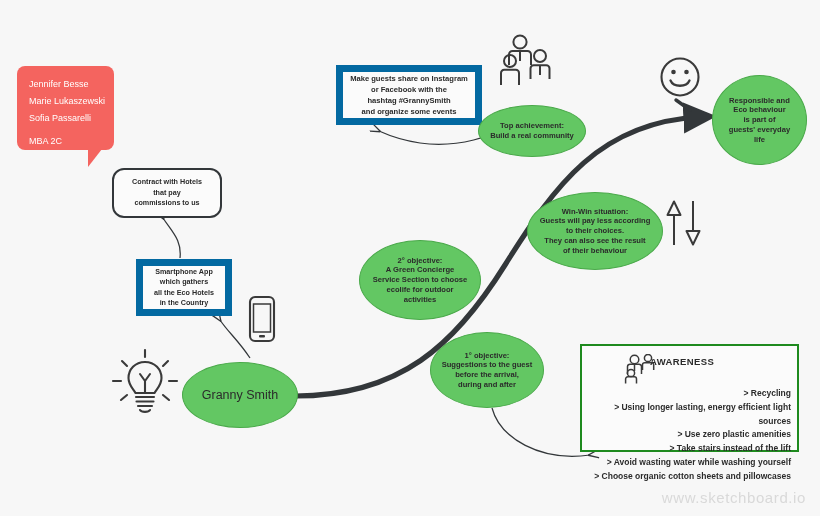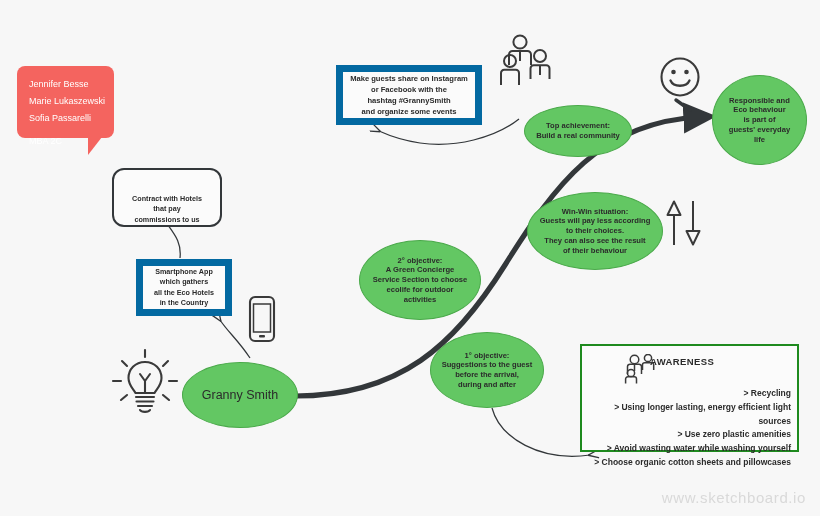"Jennifer Besse" div.bubble { height: 72px -> 84px }
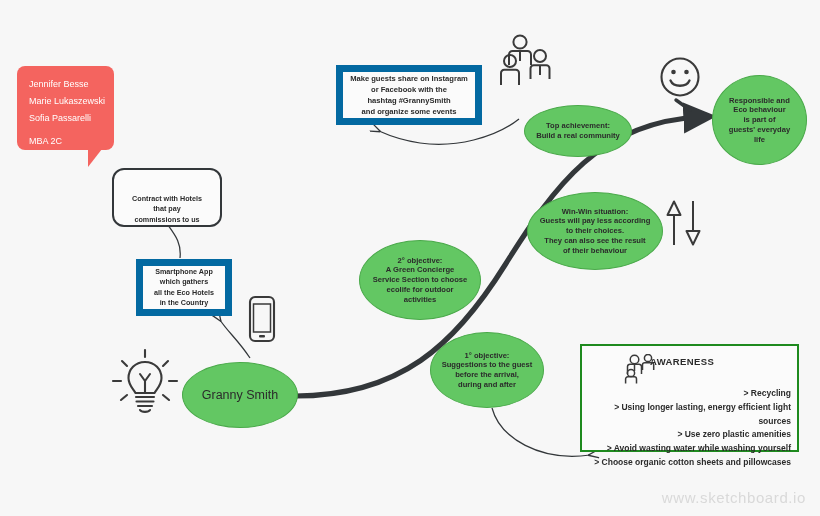"Top achievement:" div.node { left: 524px -> 478px }
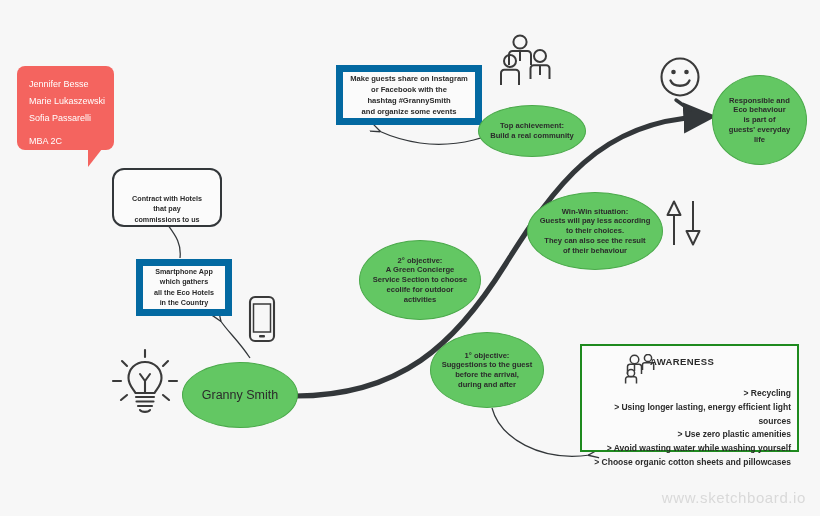"Contract with Hotels" div.node { align-items: flex-end -> none; height: 59px -> 50px }
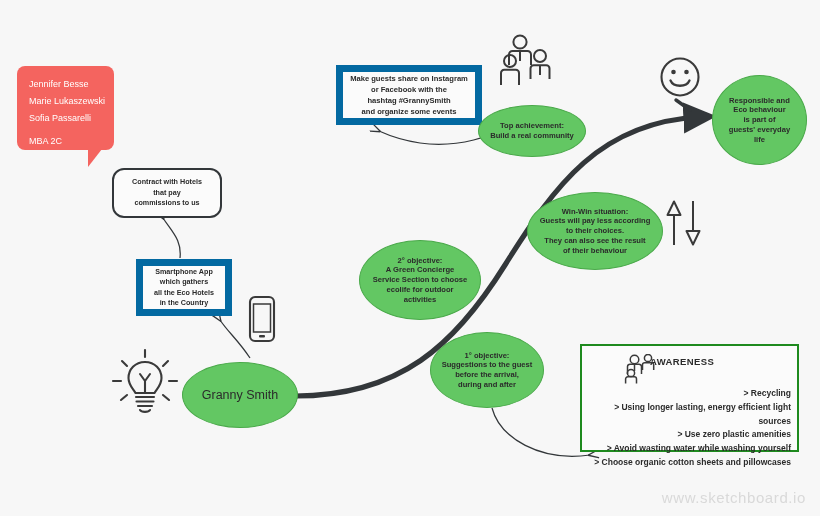"> Take stairs instead of" div { html: none -> <div>&gt; Take stairs instead of the lift</div> }
